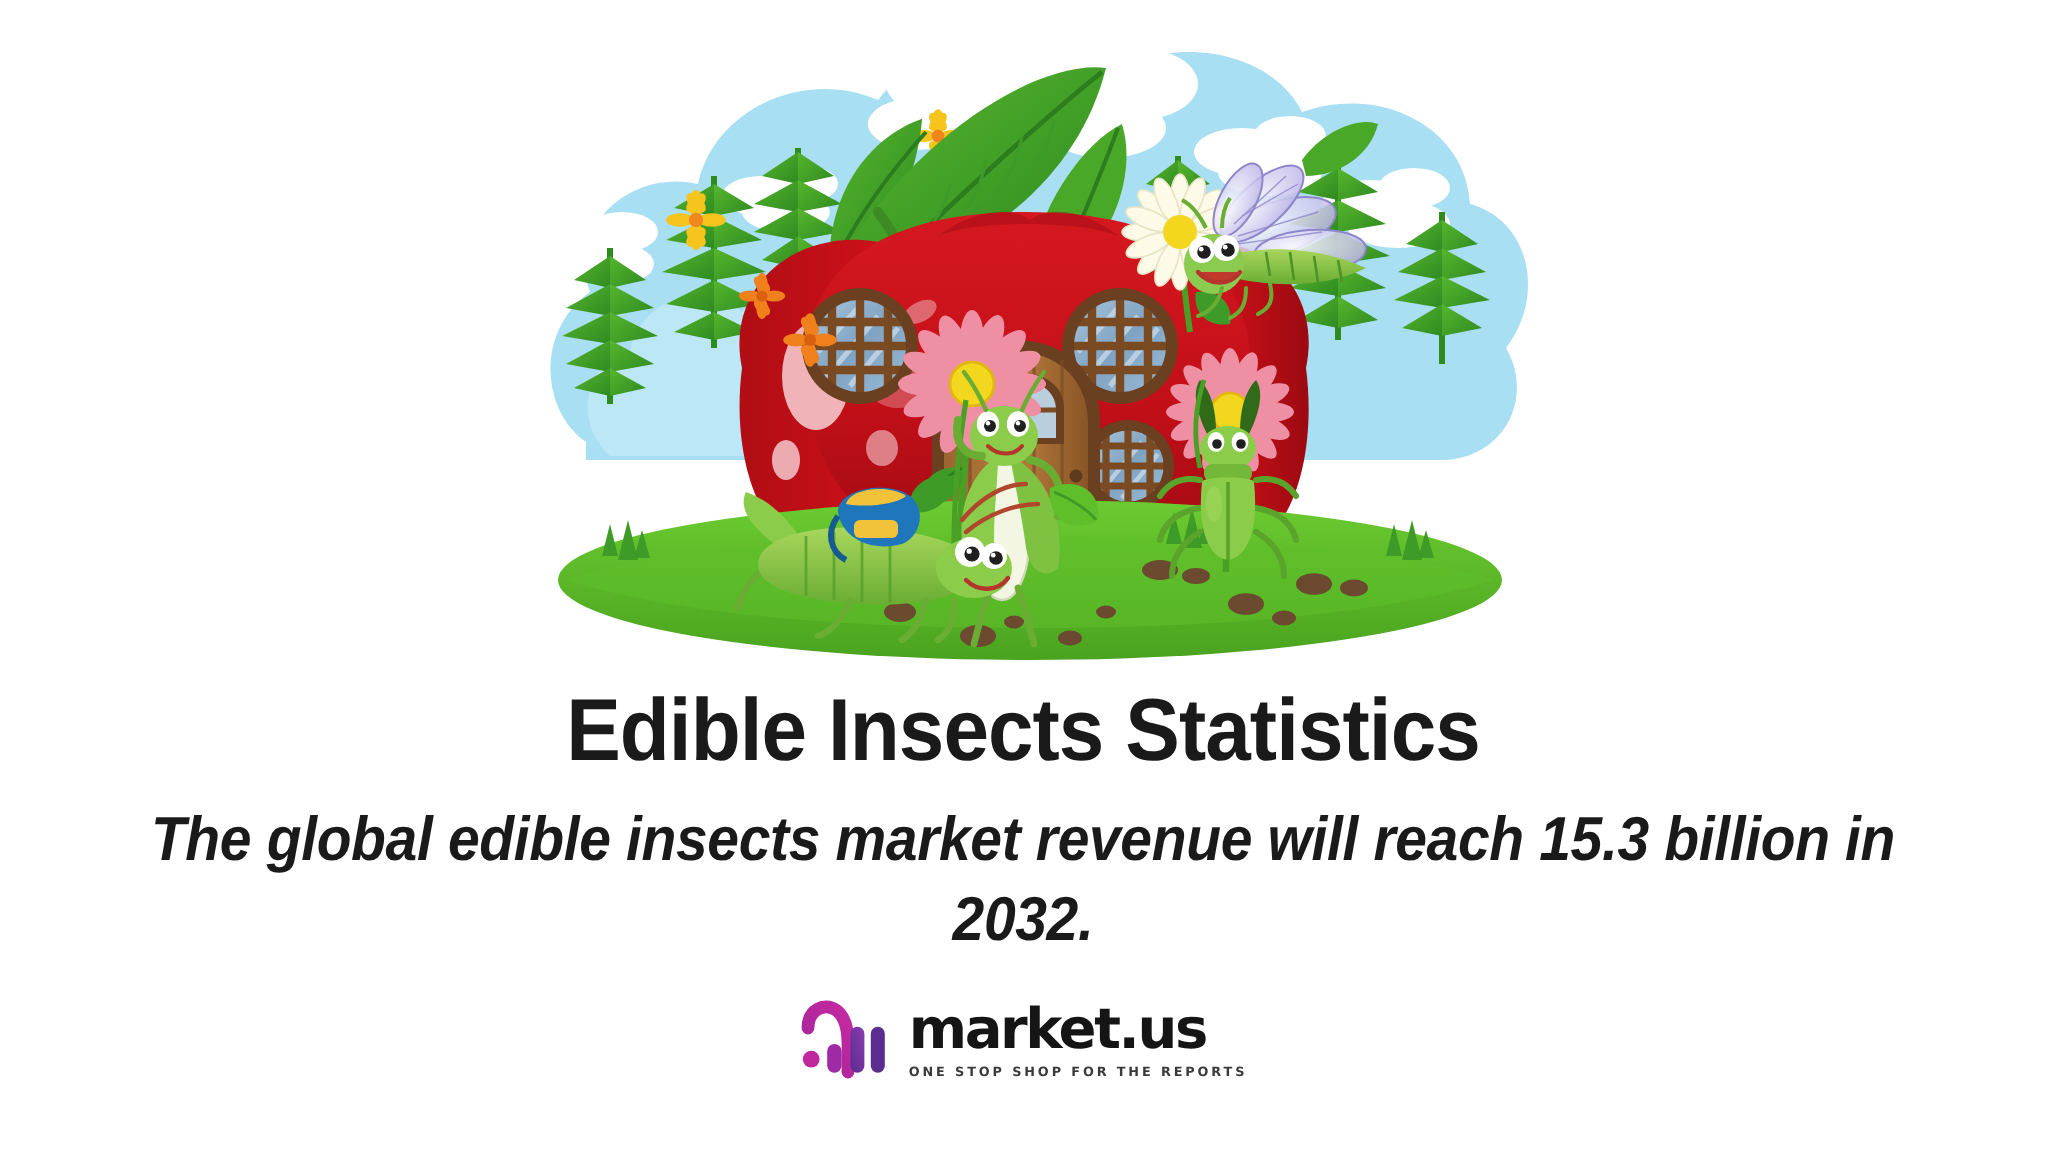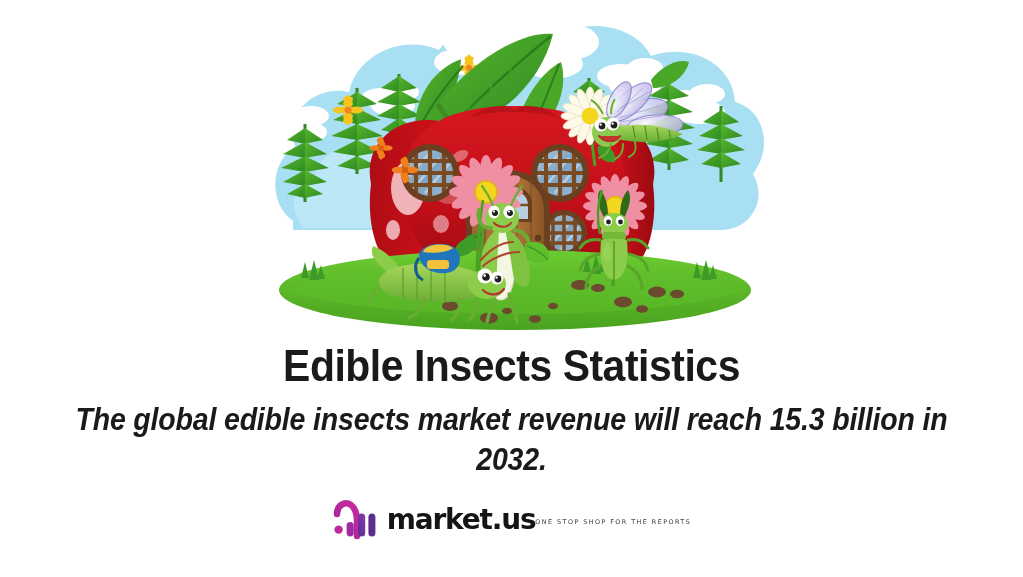"market.us" .logo-text { align-items: center -> flex-start; flex-direction: none -> column }
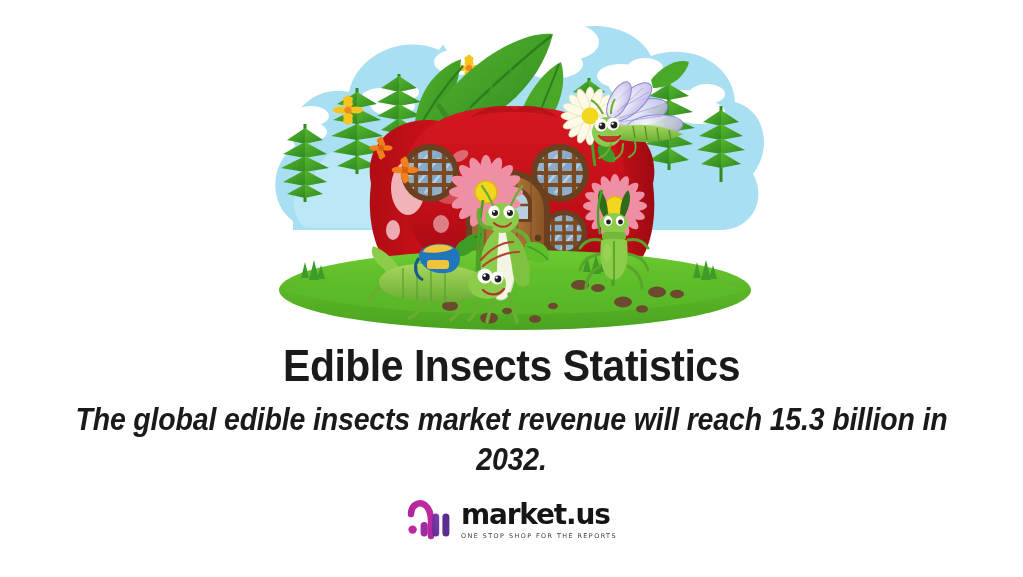"ONE STOP SHOP FOR THE" .logo-tag { font-weight: normal -> bold }
